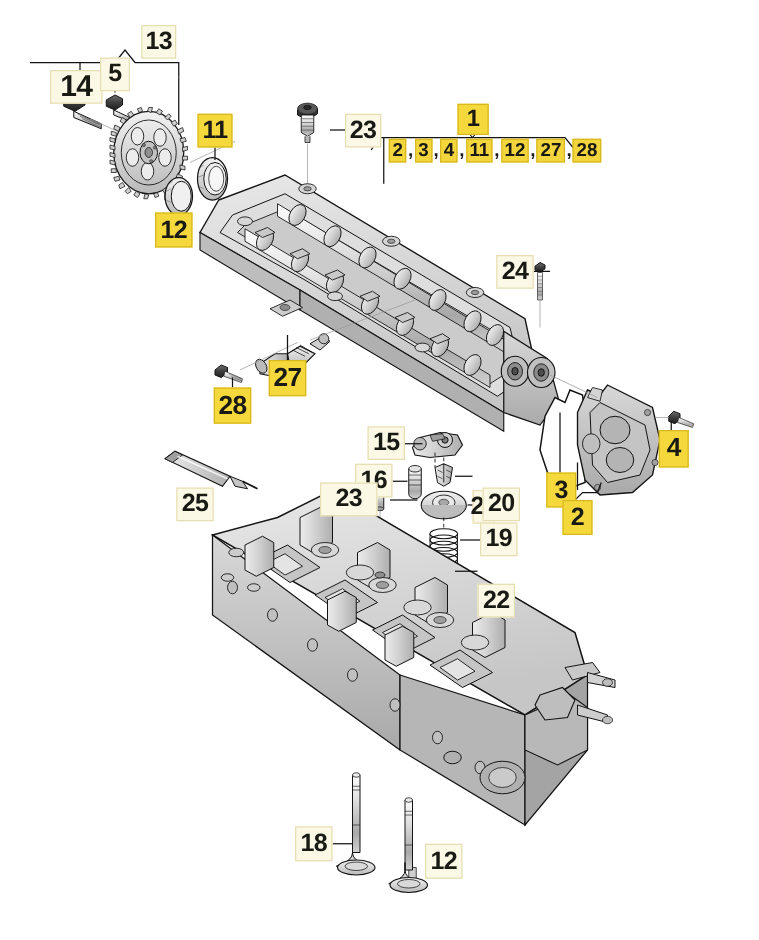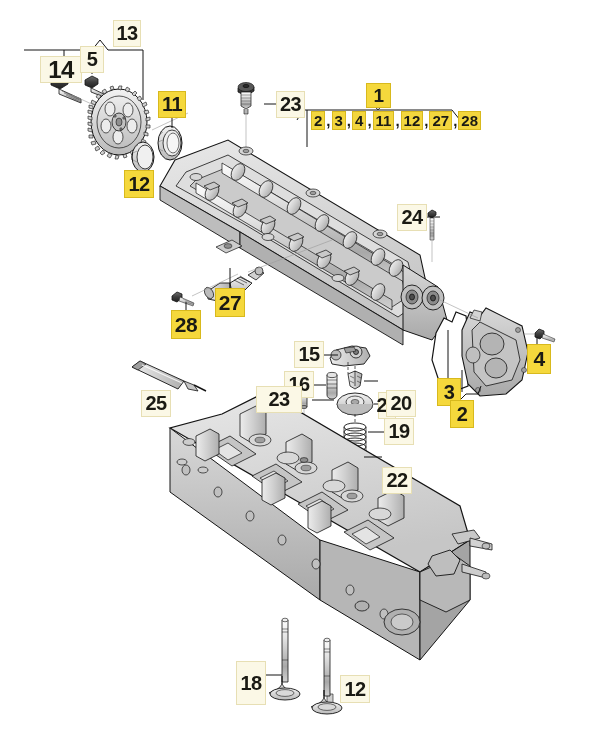"18" div.callout { height: 44px -> 28px }
